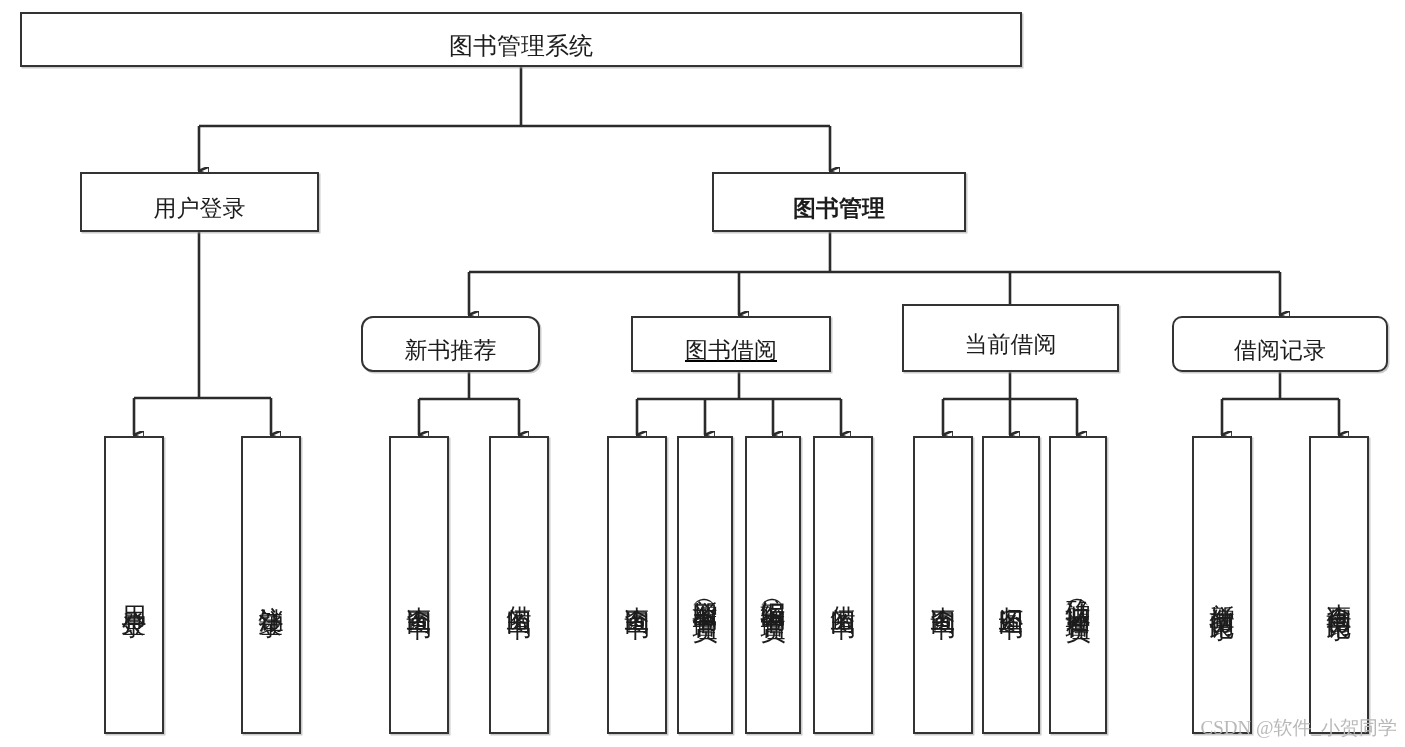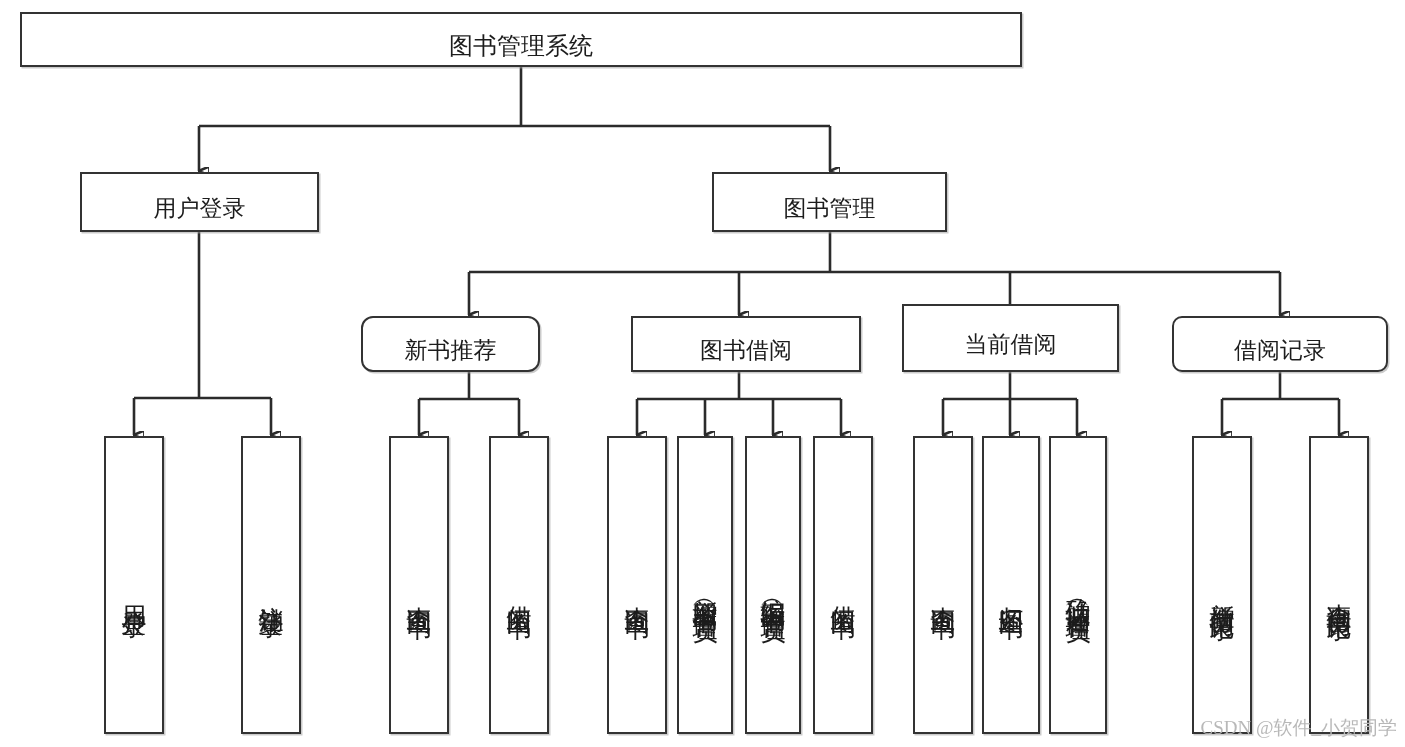"图书管理" div.node { font-weight: none -> bold; width: 235px -> 254px }
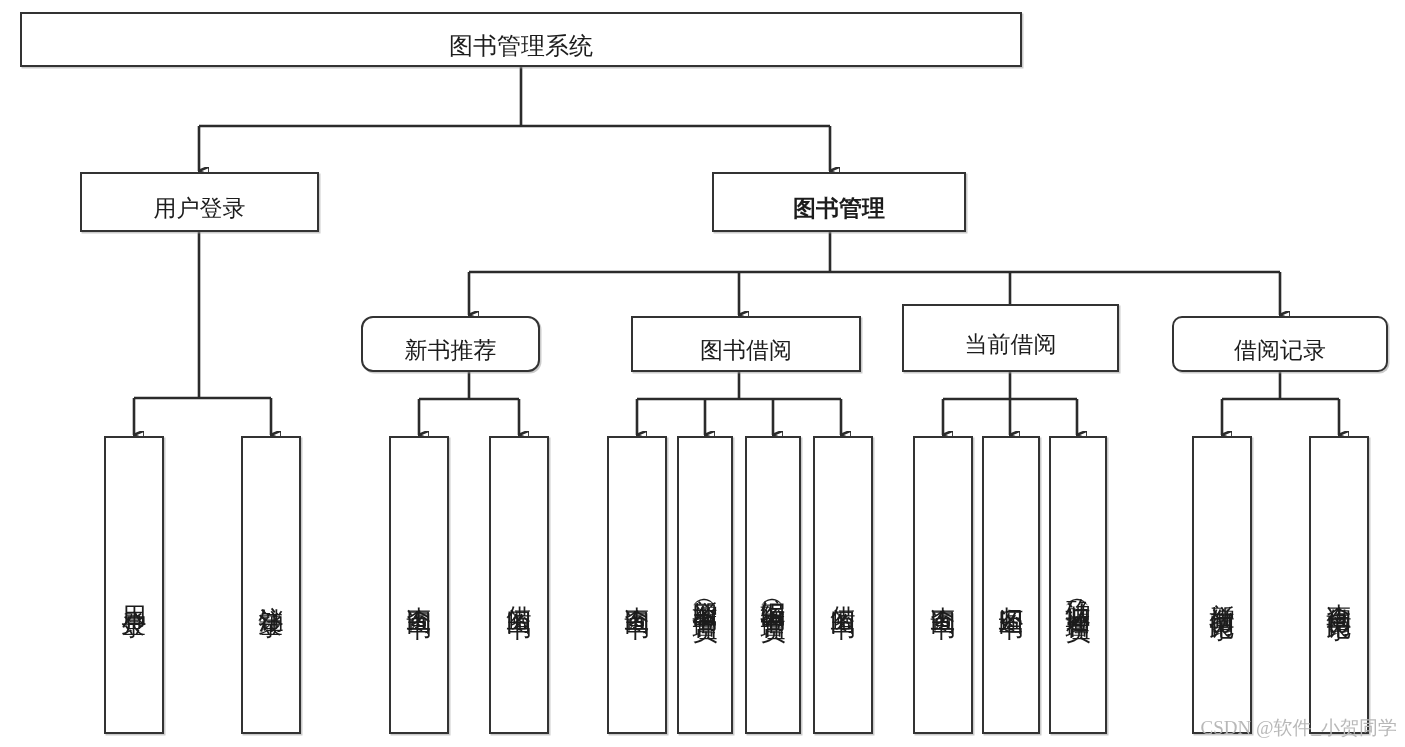"图书借阅" div.node { text-decoration: none -> underline; width: 230px -> 200px }
